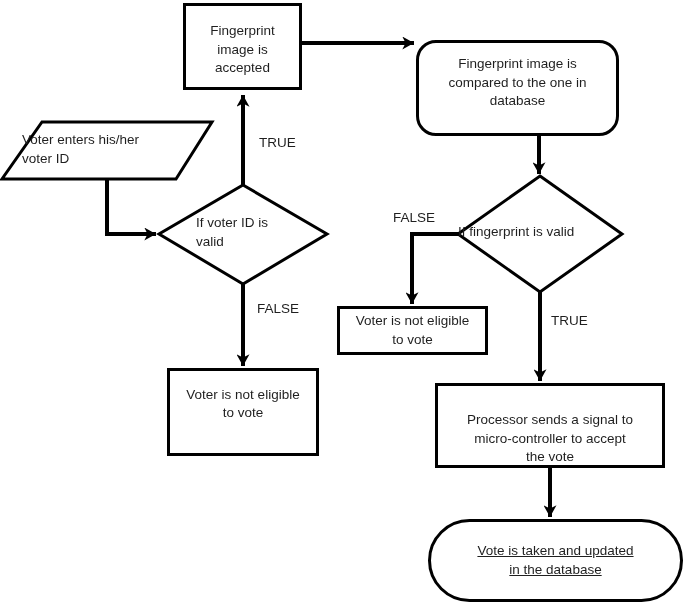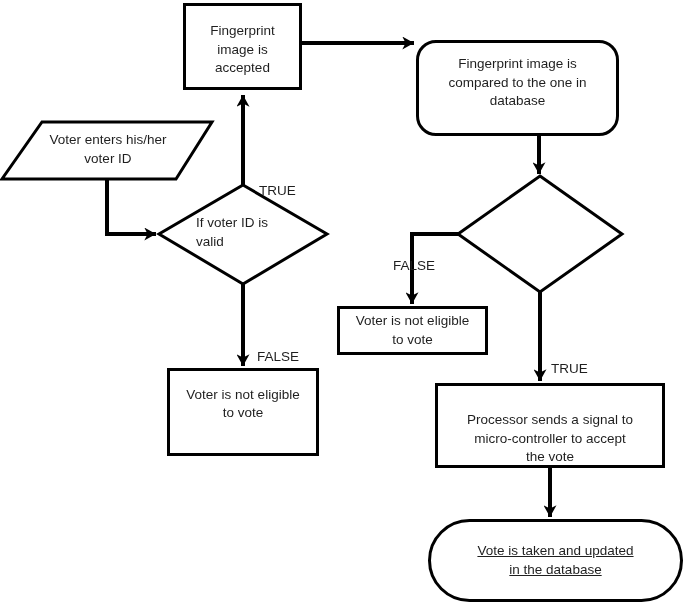"Voter enters his/her" .shape-text { text-align: center -> left }
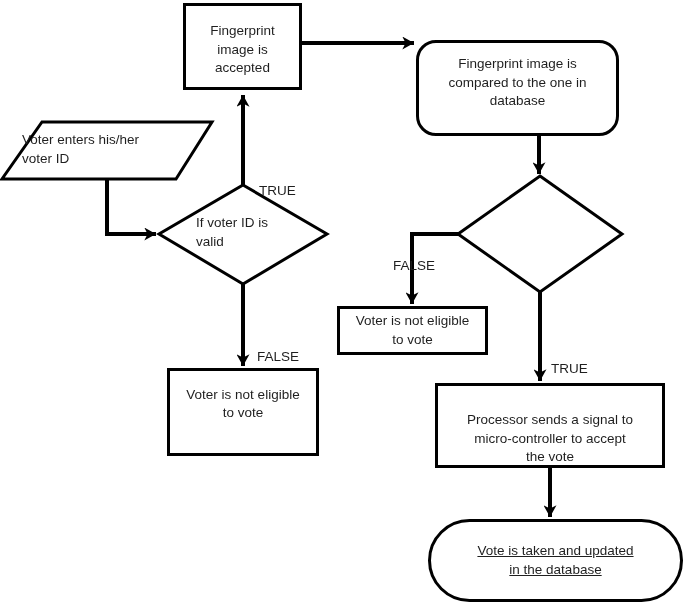"TRUE" .edge-label { margin-top: 48px -> none }
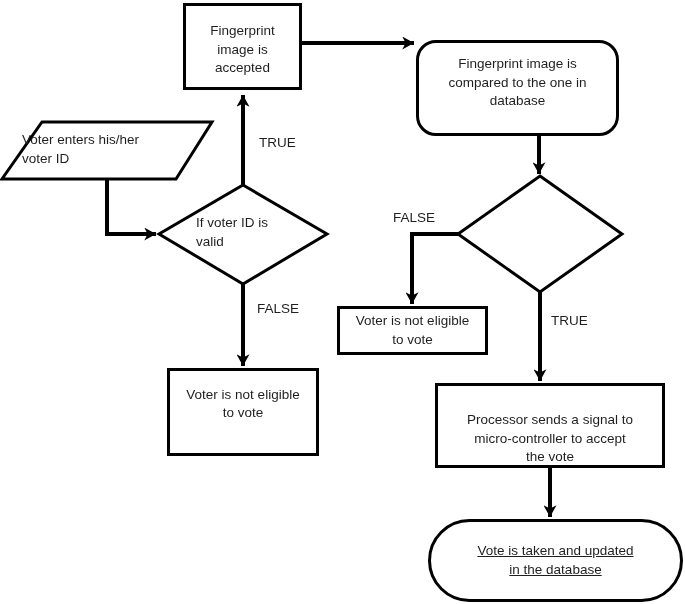"If fingerprint is valid" div.shape-text { html: none -> <div>If fingerprint is valid</div> }
